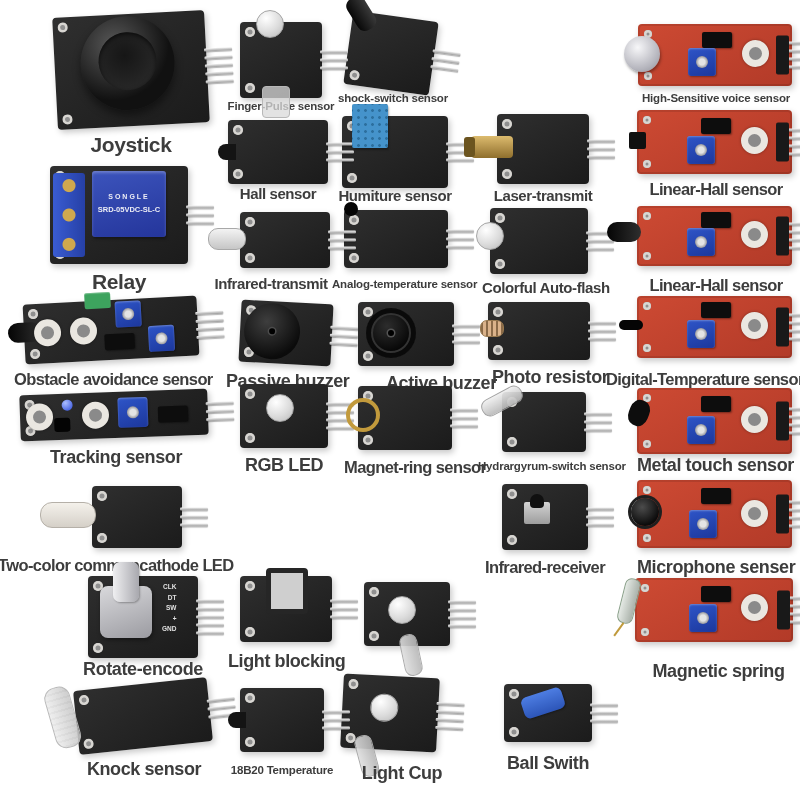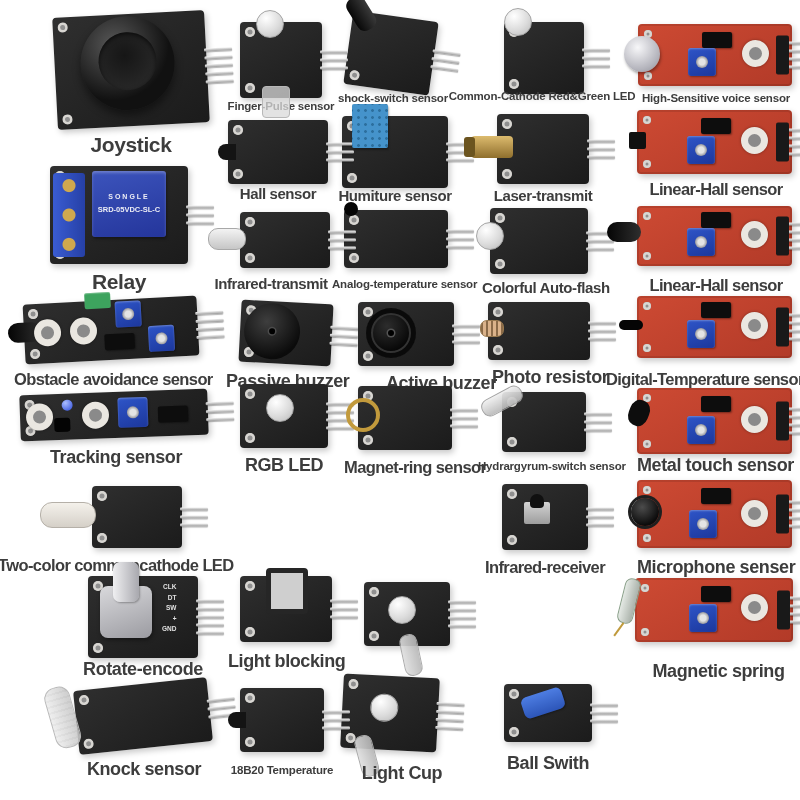"Common-Cathode Red&Green LED" figure.module { html: <figure> <div> <div> <i></i> <i></i> <i></i> </div> <div></div> </div> <figcaption>Common-Cathode Red&amp;Green LED</figcaption> </figure> -> none }
